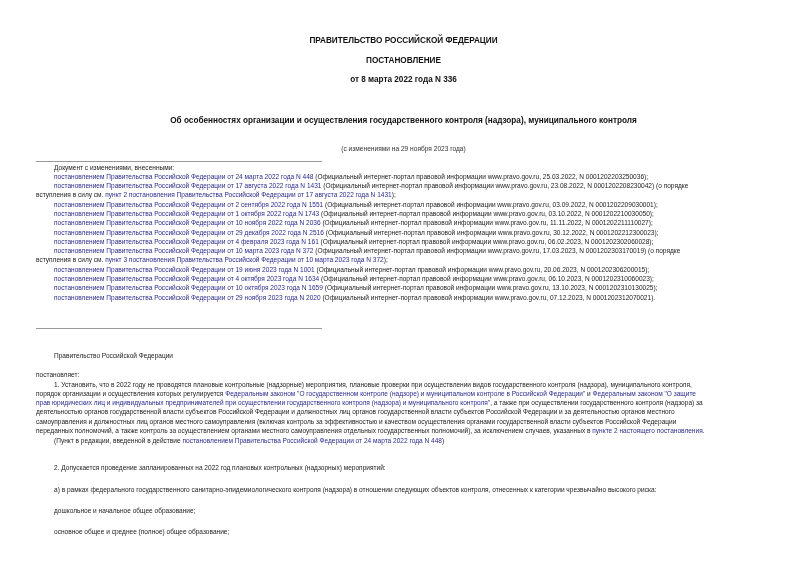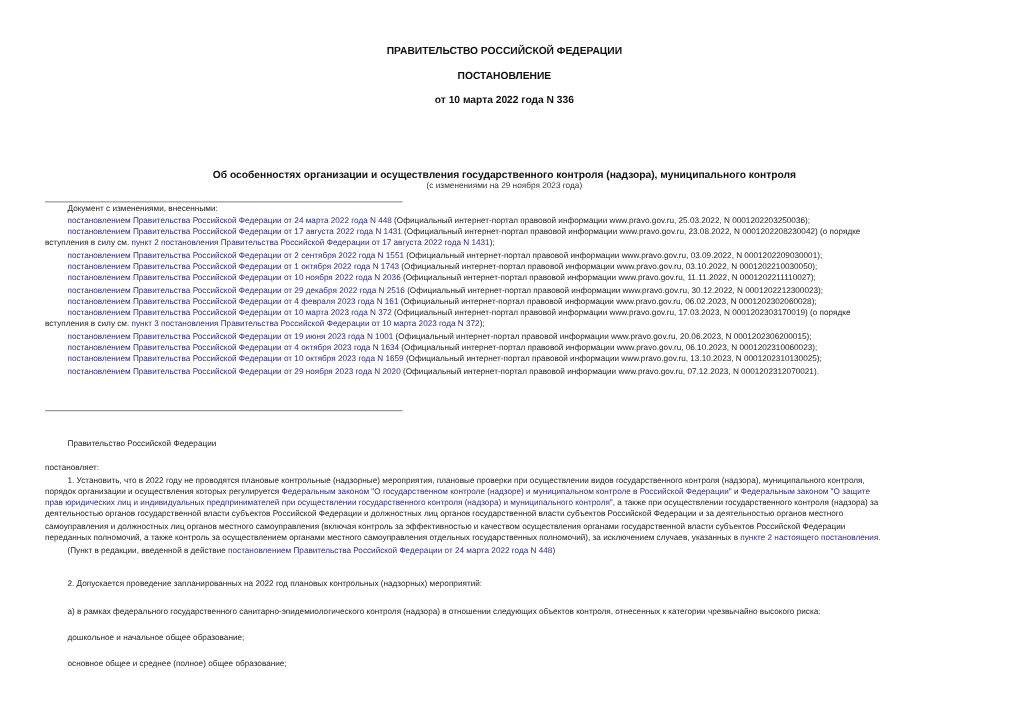"от 10 марта 2022 года" div.hdr { text: 10 -> 8 }
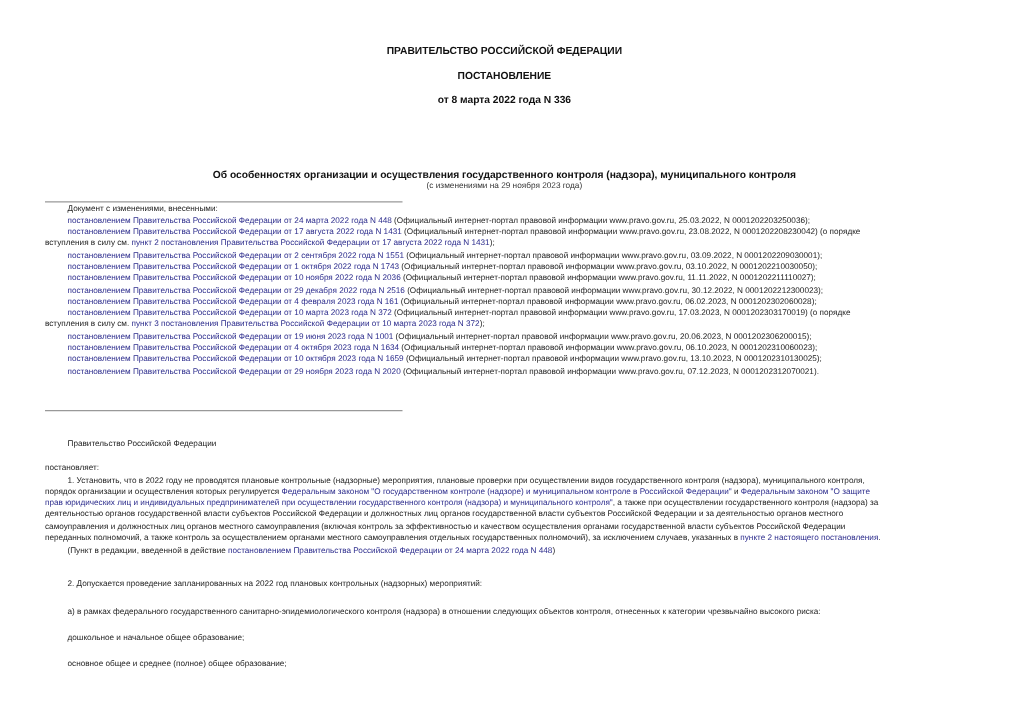"Об особенностях организации и" div.hdr { top: 135px -> 116px }
